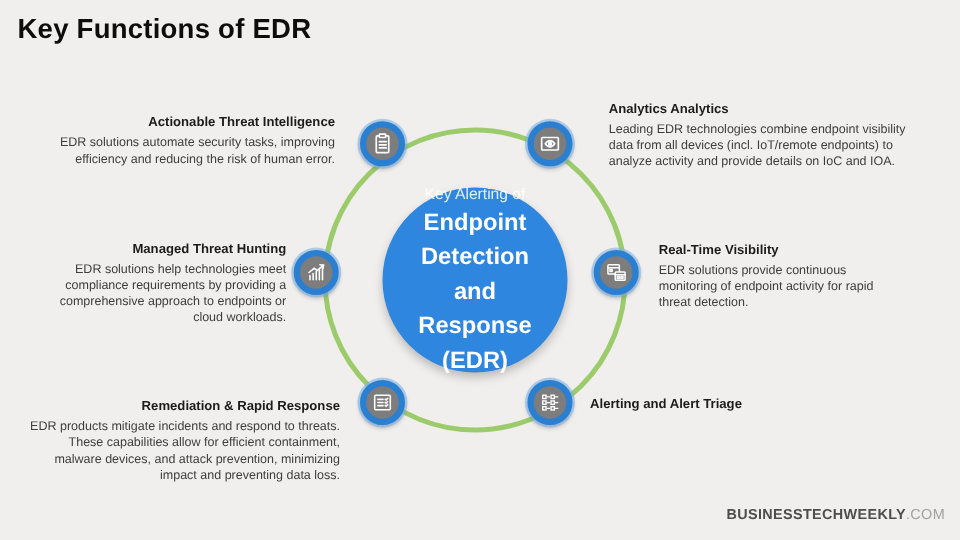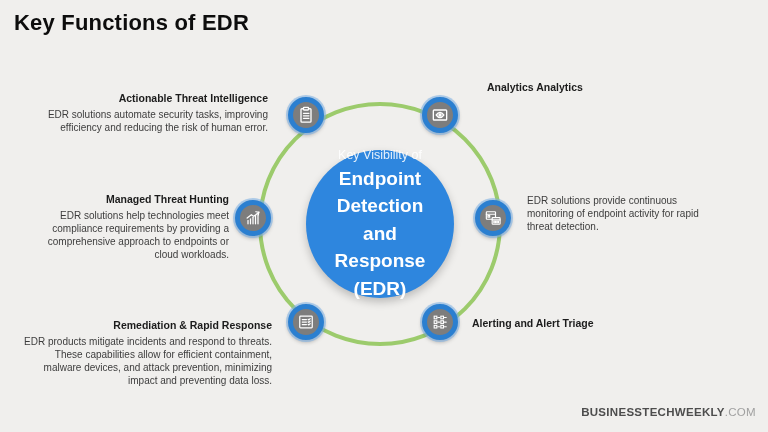"Leading EDR technologies combine" p { html: none -> <p>Leading EDR technologies combine endpoint visibility data from all devices (incl. IoT/remote endpoints) to analyze activity and provide details on IoC and IOA.</p> }
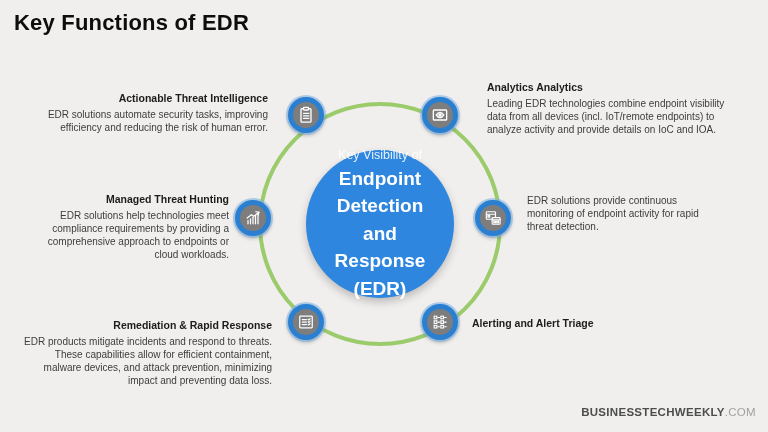"Key Visibility of" div.intro { text: Visibility -> Alerting }
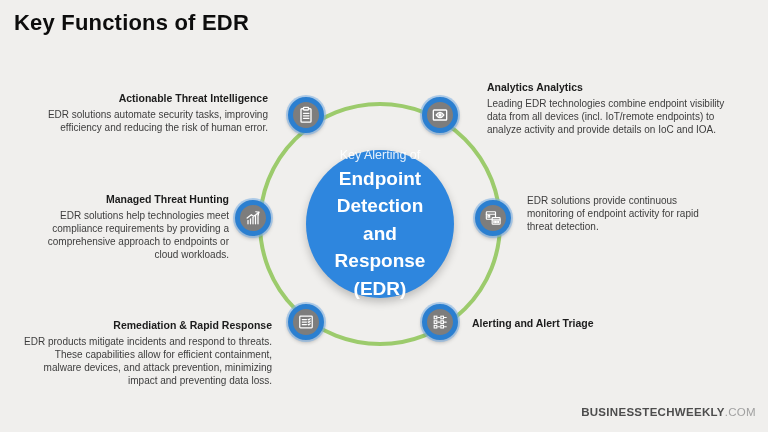"Real-Time Visibility" h3 { html: none -> <h3>Real-Time Visibility</h3> }
